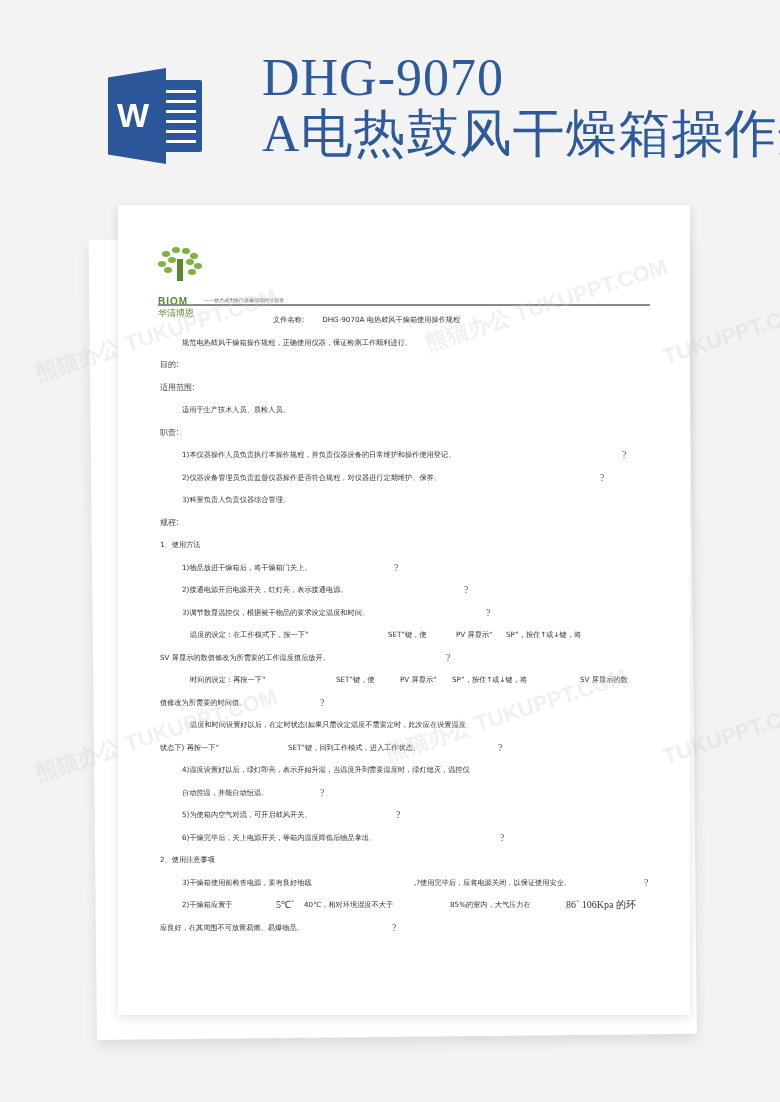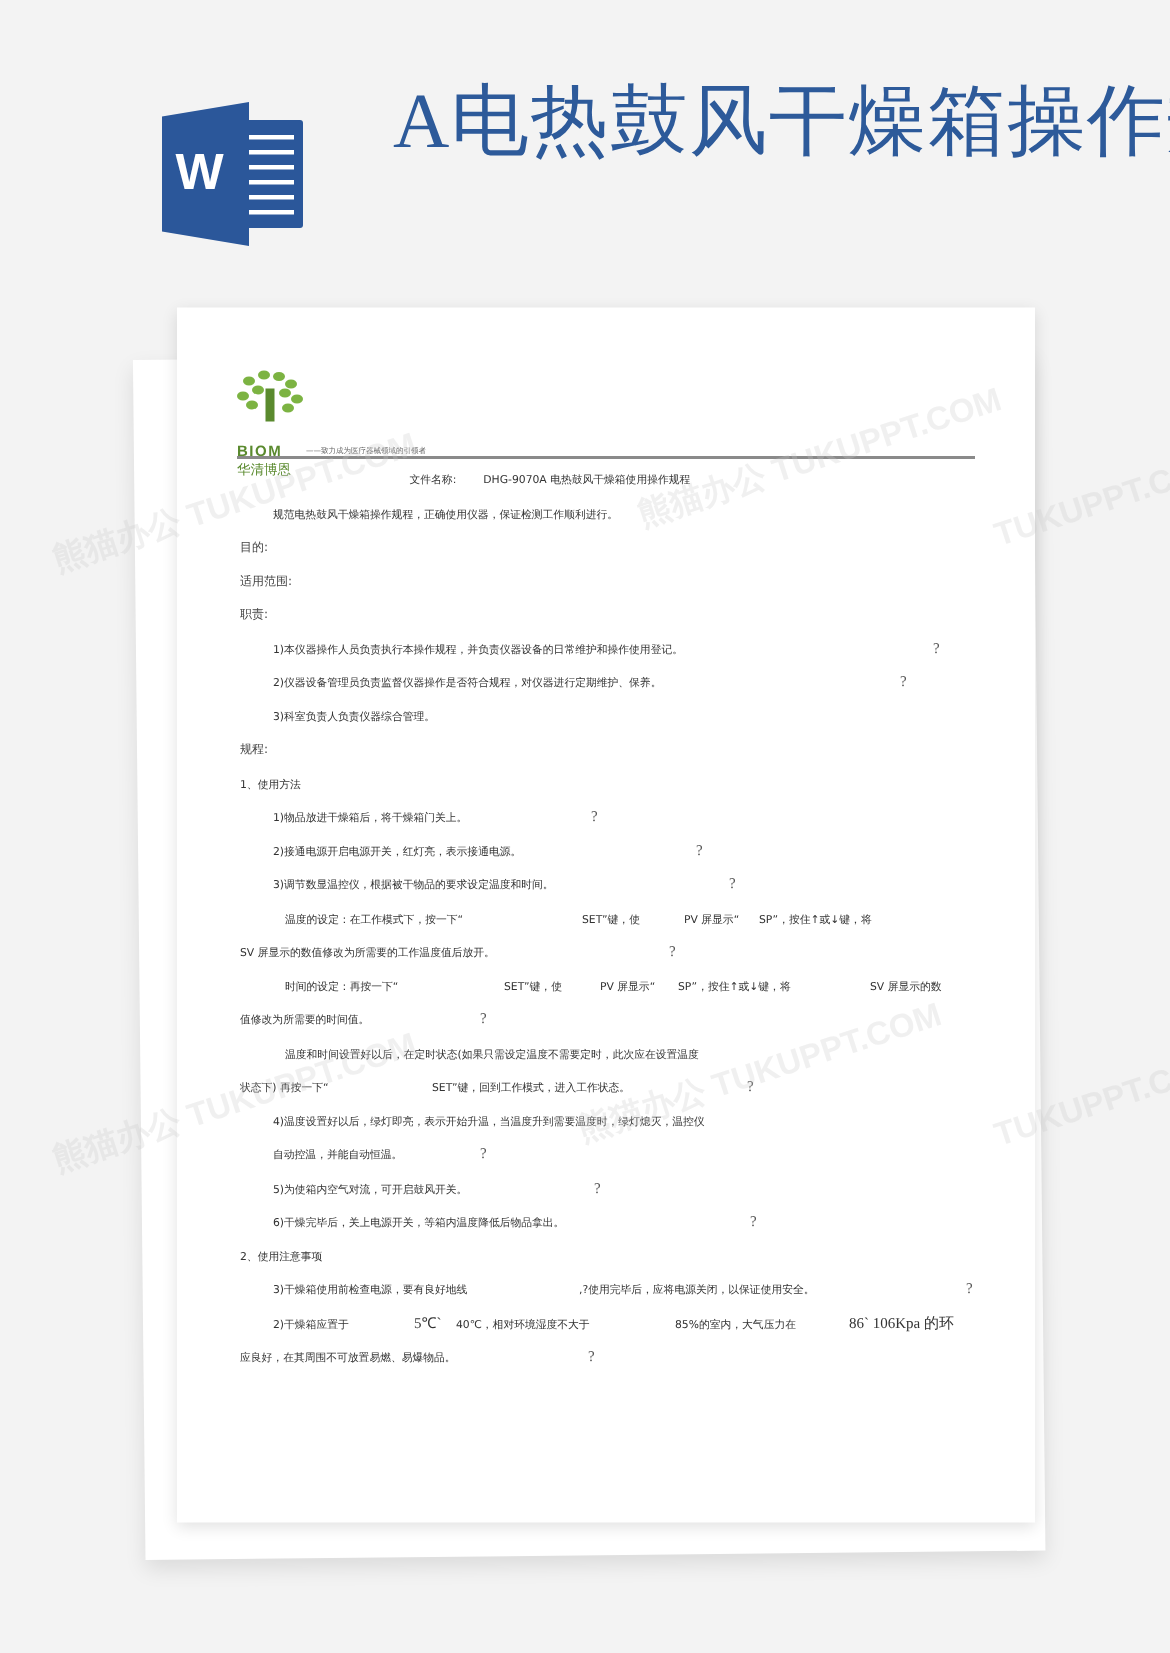"DHG-9070" span { html: none -> <span>DHG-9070</span> }
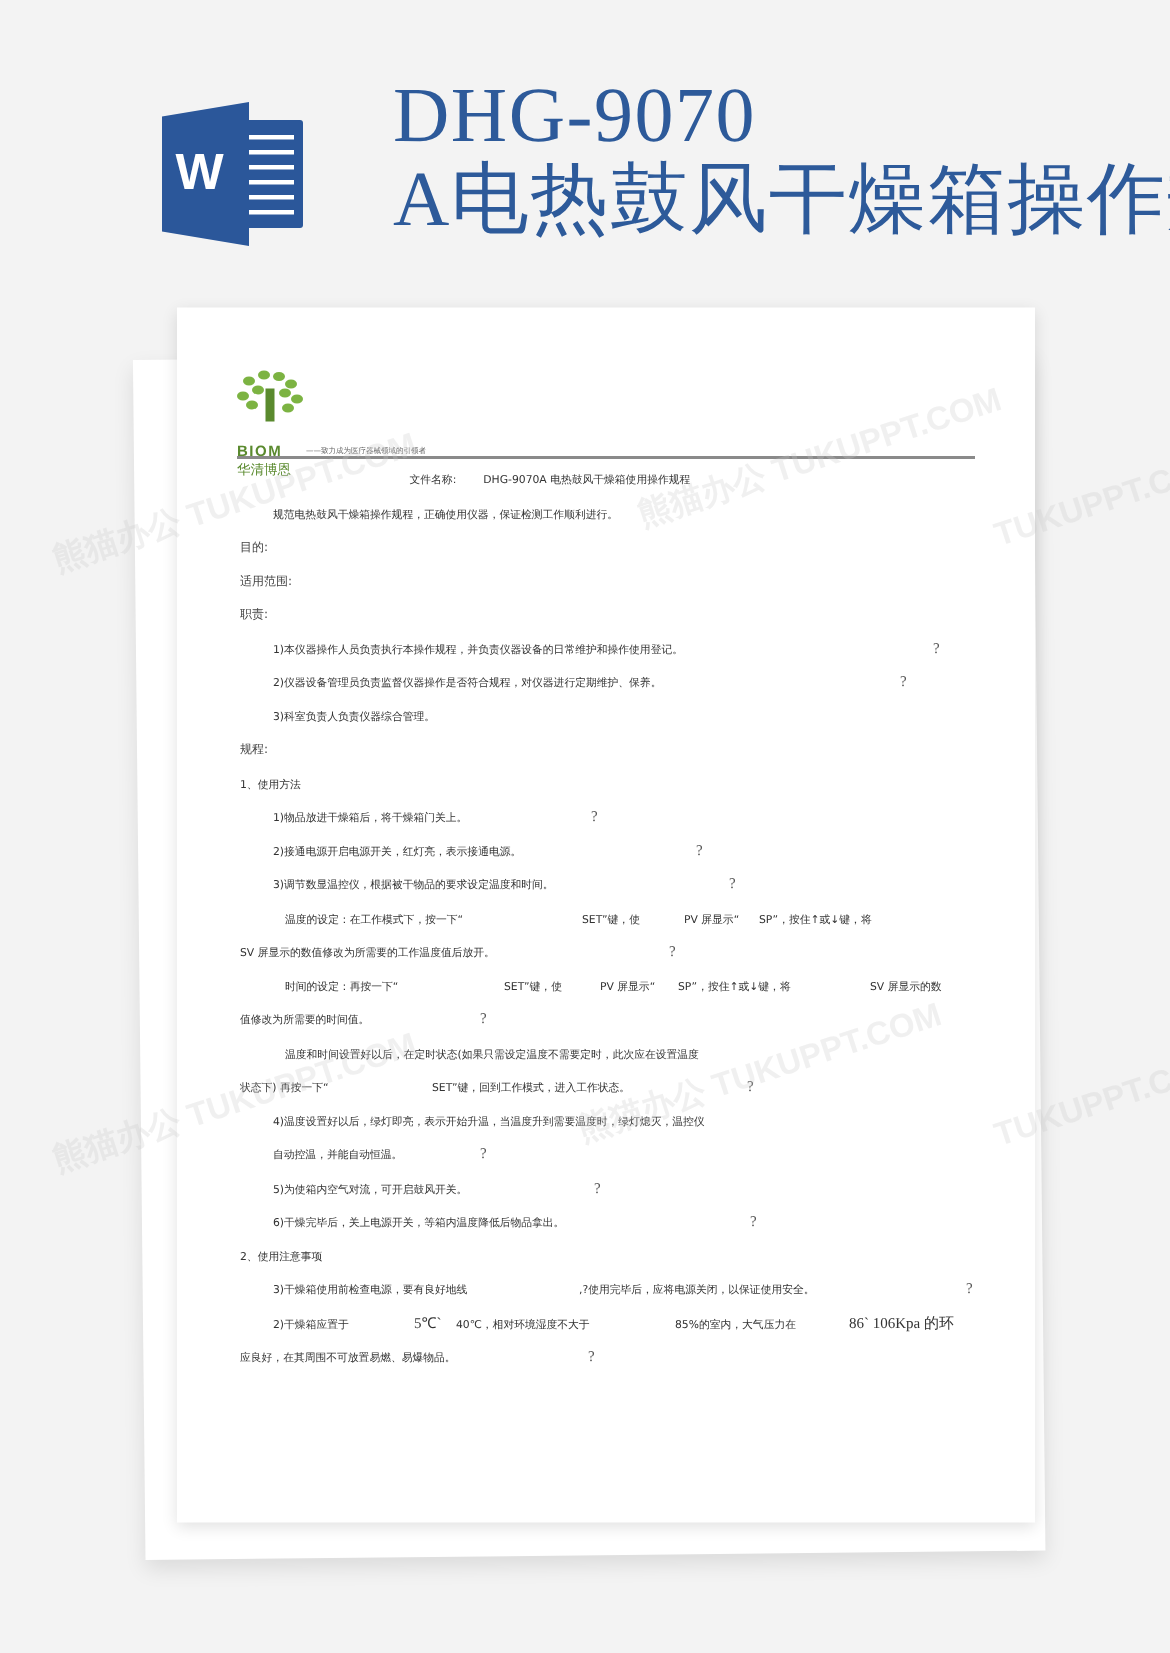"适用于生产技术人员、质检人员。" div.line { html: none -> <div>适用于生产技术人员、质检人员。</div> }
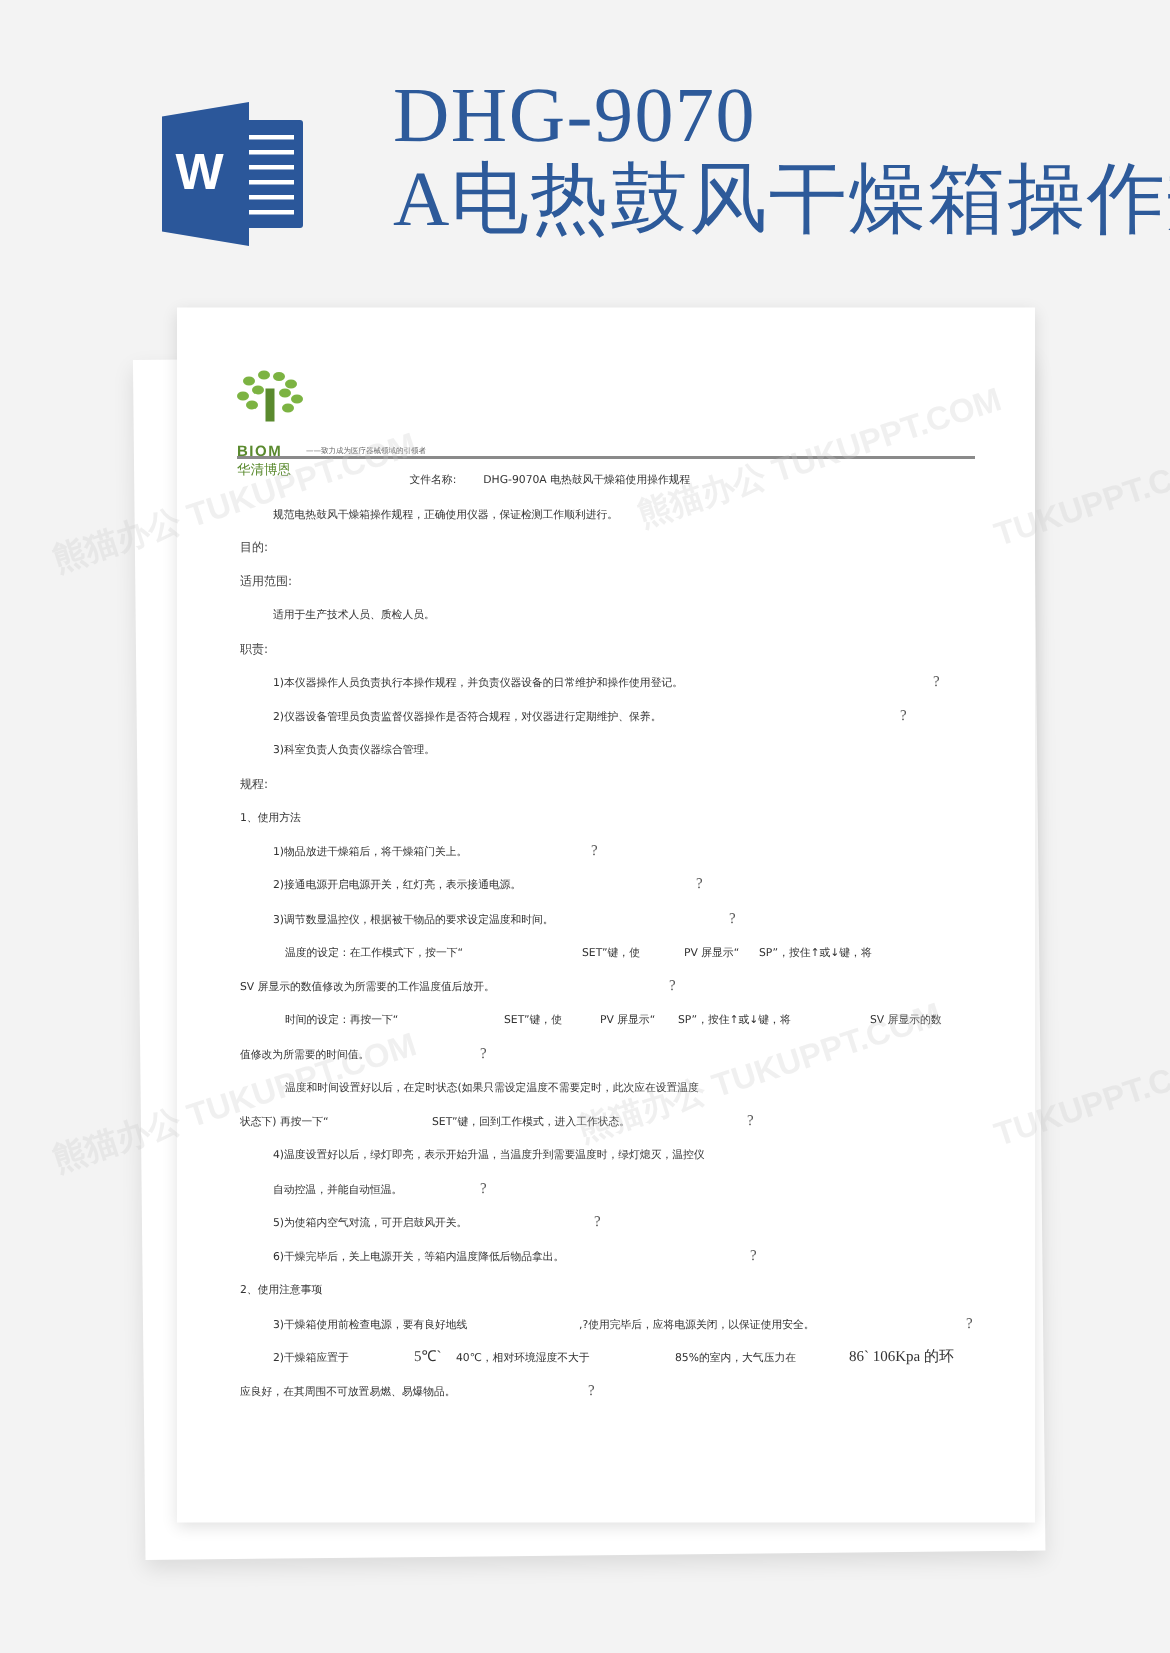",?使用完毕后，应将电源关闭，以保证使用安全。" span.seg { left: 226px -> 254px }
